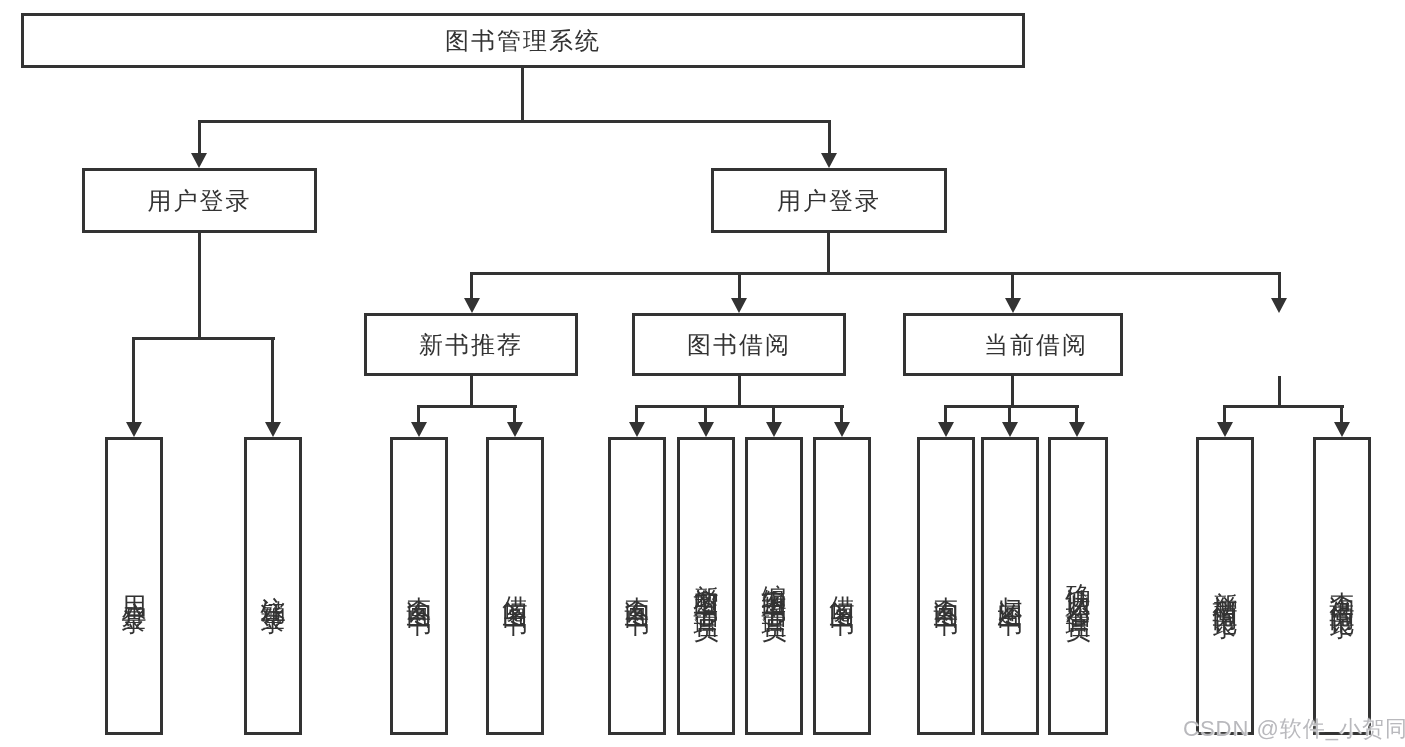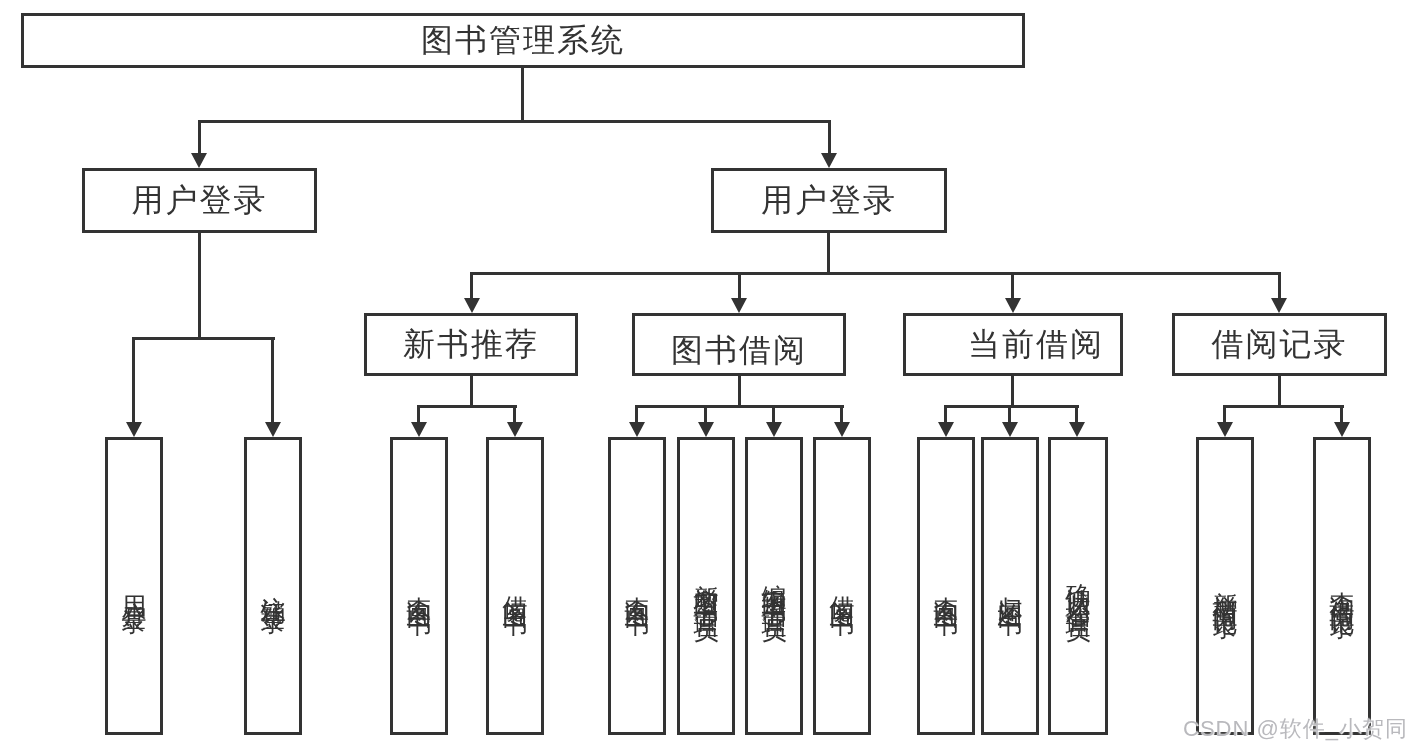"图书管理系统" .hbox { font-size: 32px -> 24px }
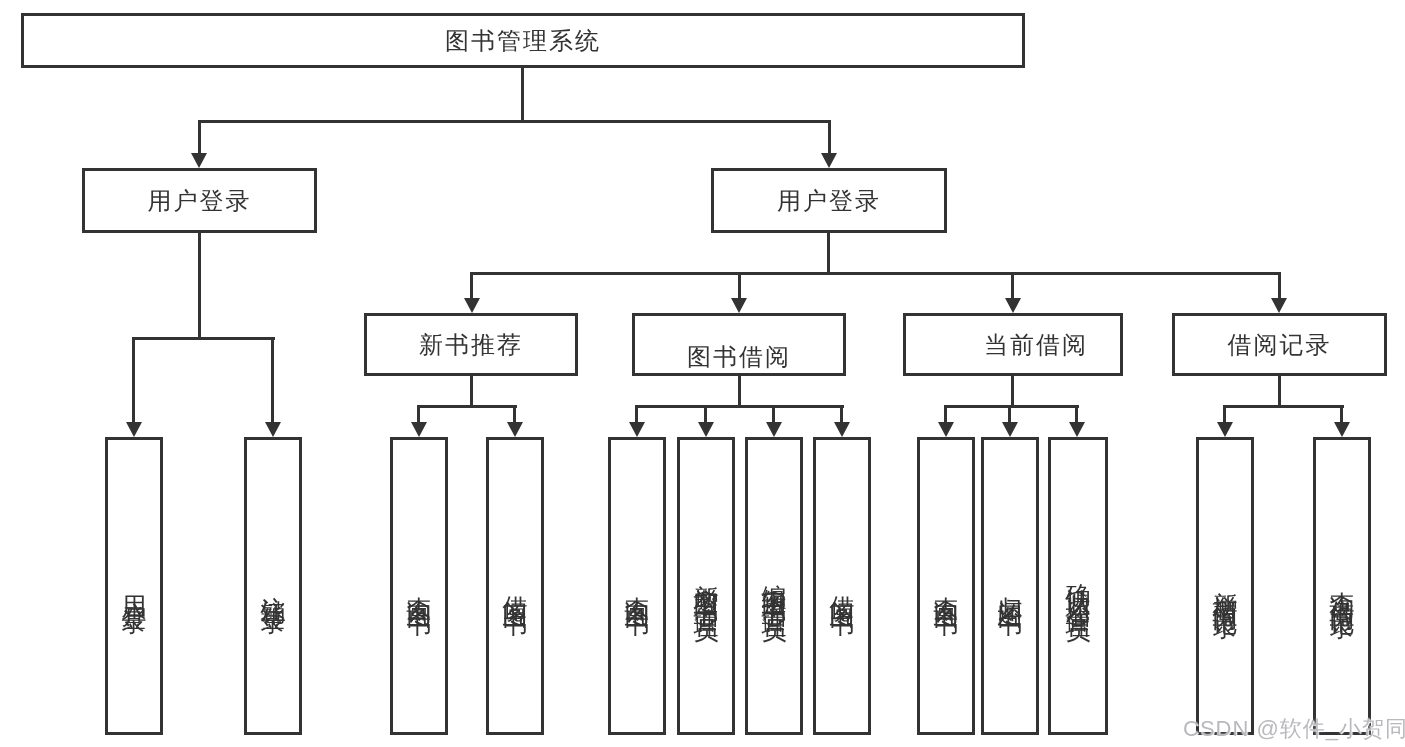"图书借阅" div.box { align-items: flex-end -> none }
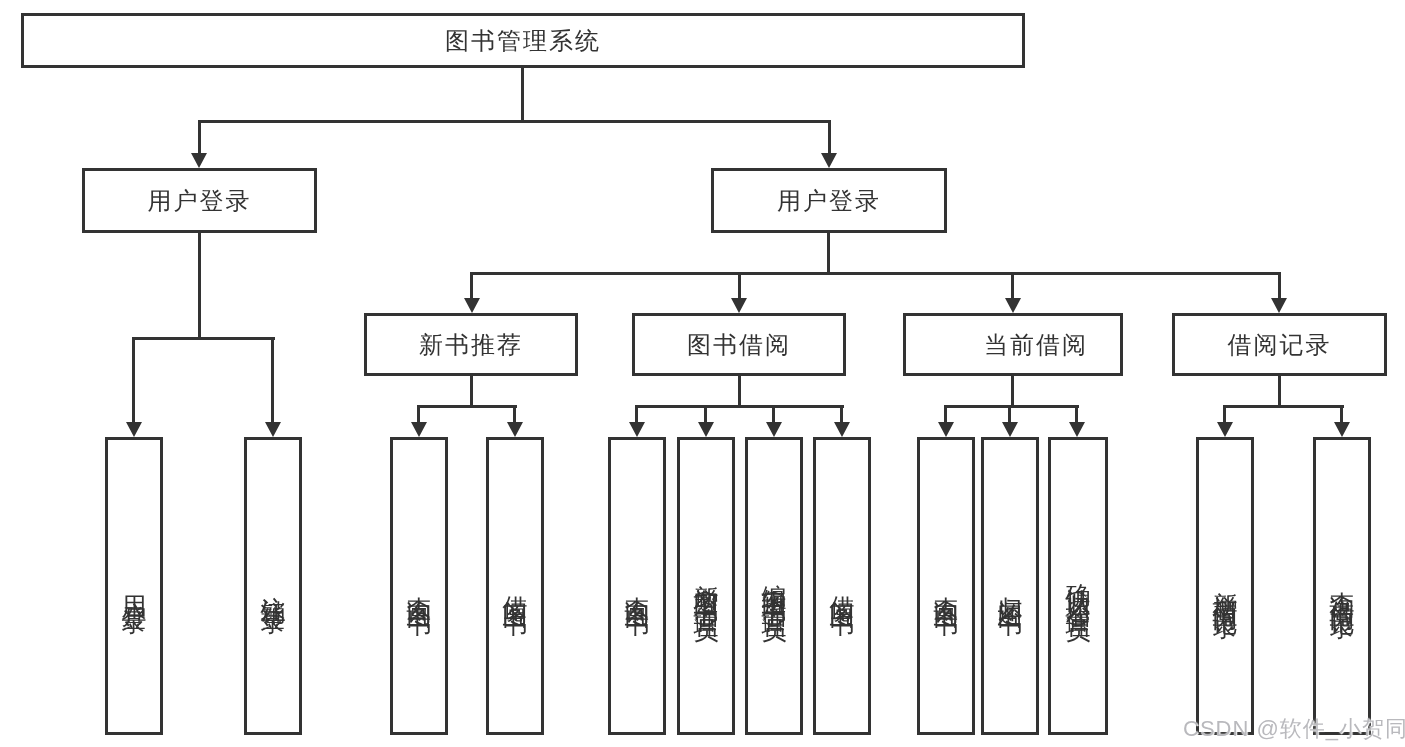"借阅记录" div.box { html: <div> <span>借阅记录</span> </div> -> none }
